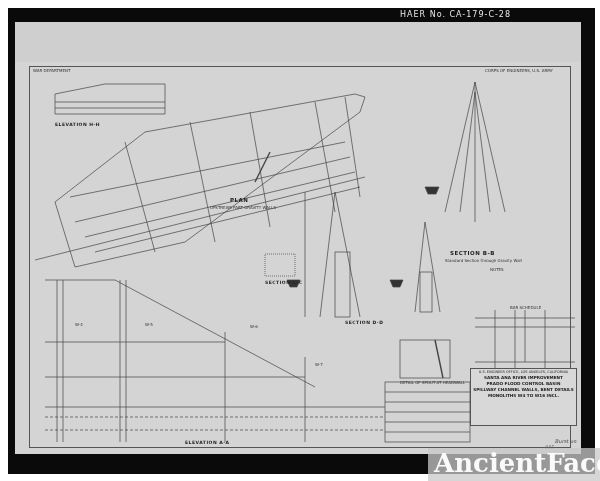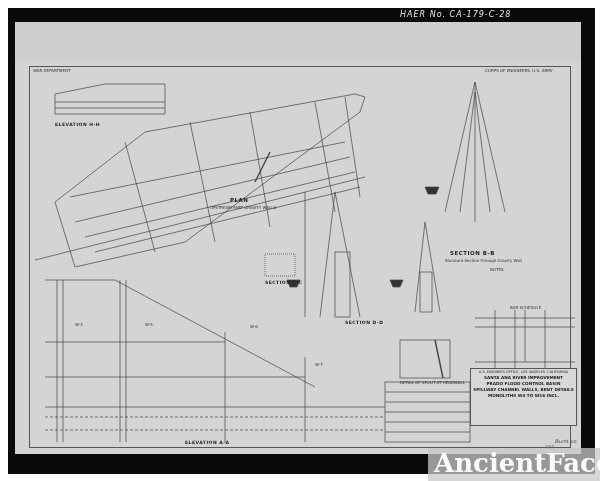"HAER No. CA-179-C-28" .haer { font-style: italic -> none }
